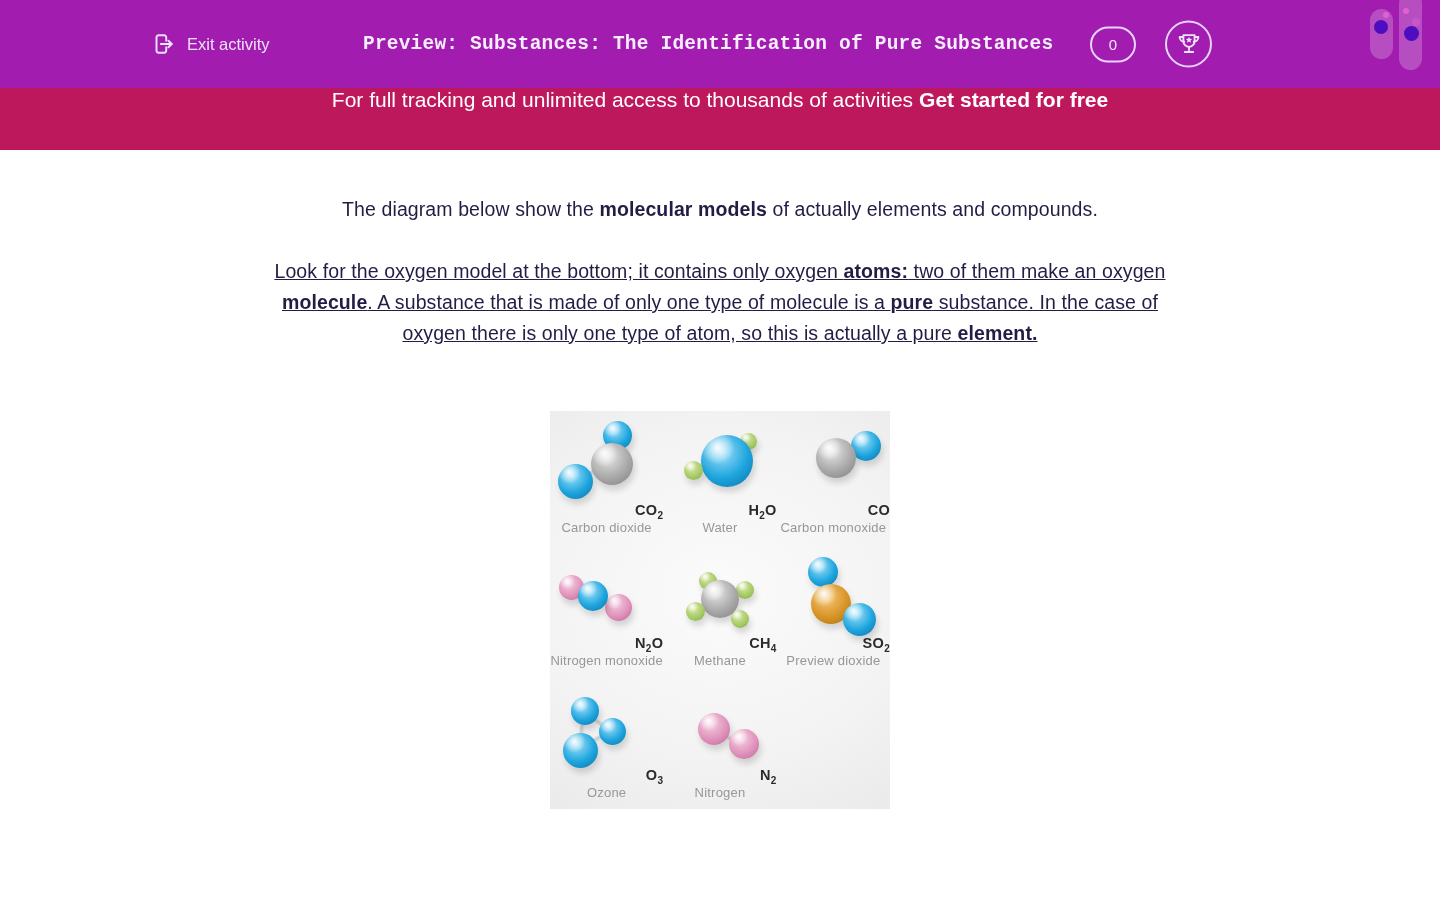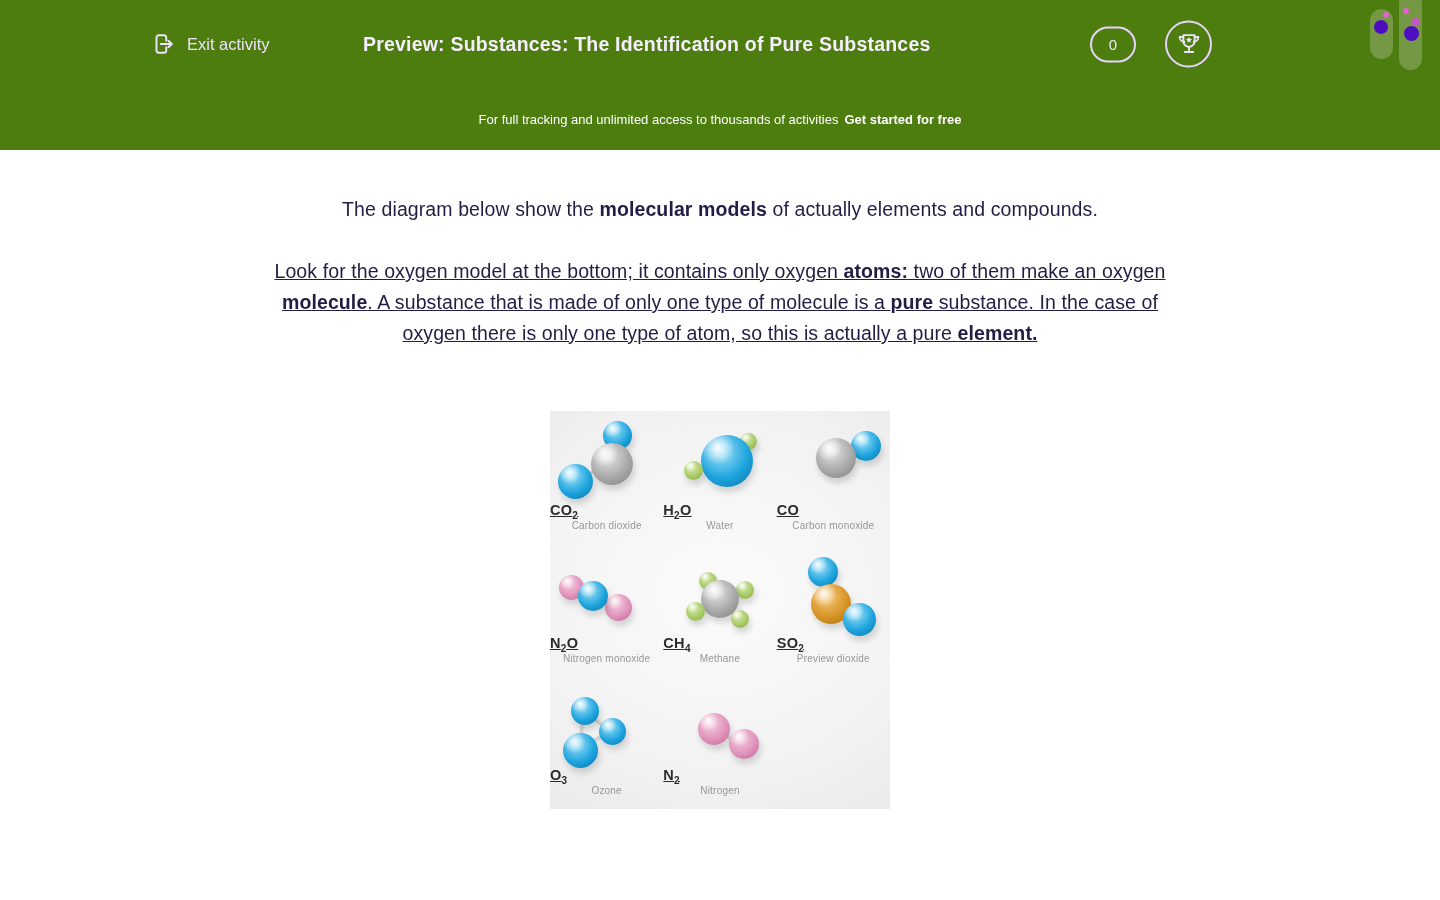"Exit activity" .header { background: #4d7c0f -> #a21caf }
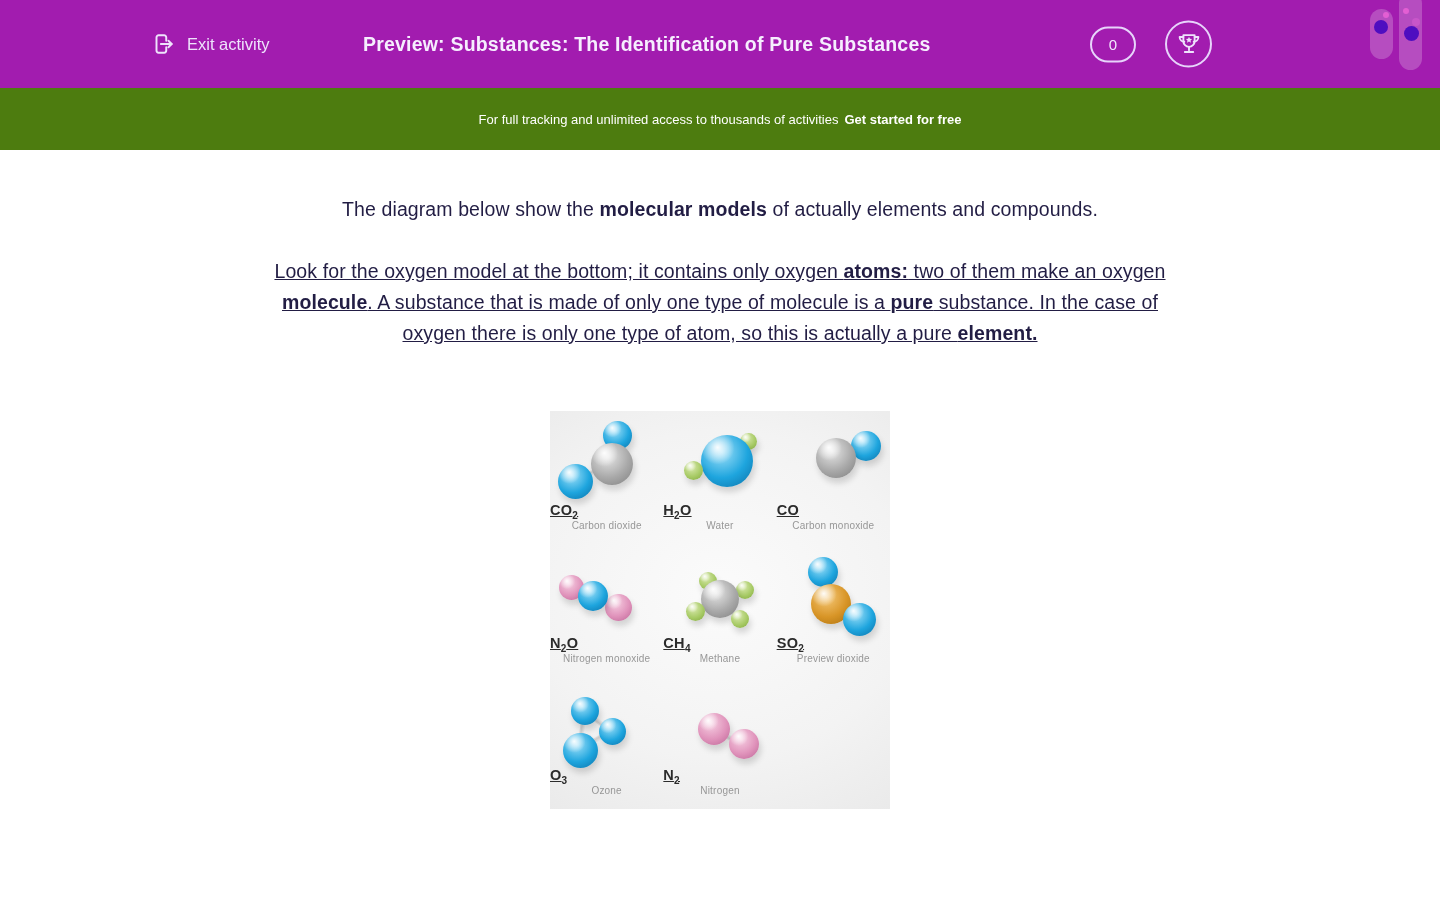"Preview: Substances: The Identification" .header-title { font-family: none -> Liberation Mono, monospace }
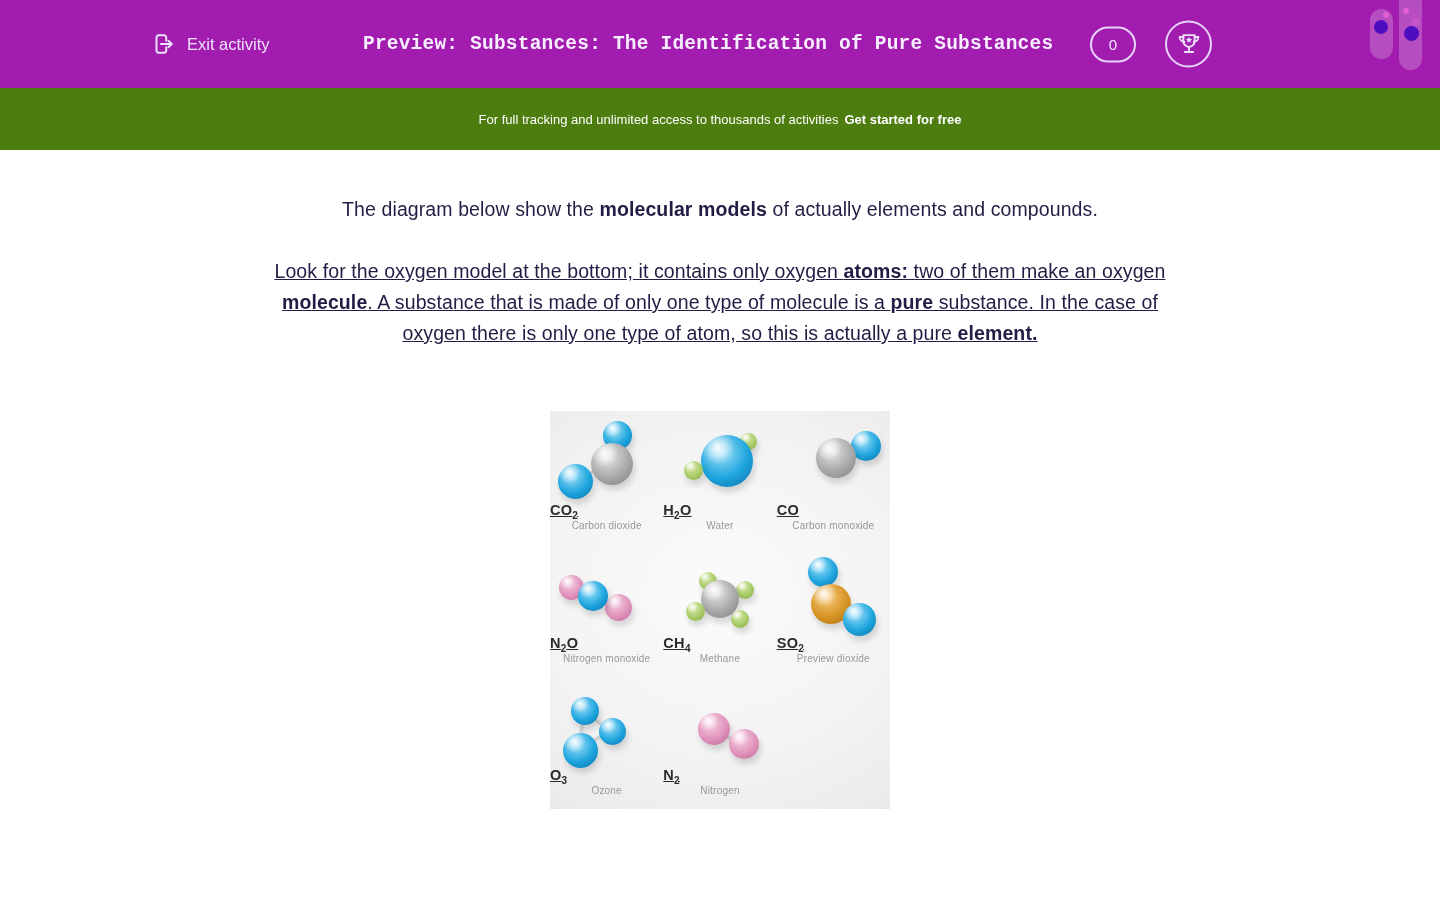"For full tracking and unlimited" .banner { align-items: center -> none; background: #4d7c0f -> #be185d; font-size: 13px -> 21px }
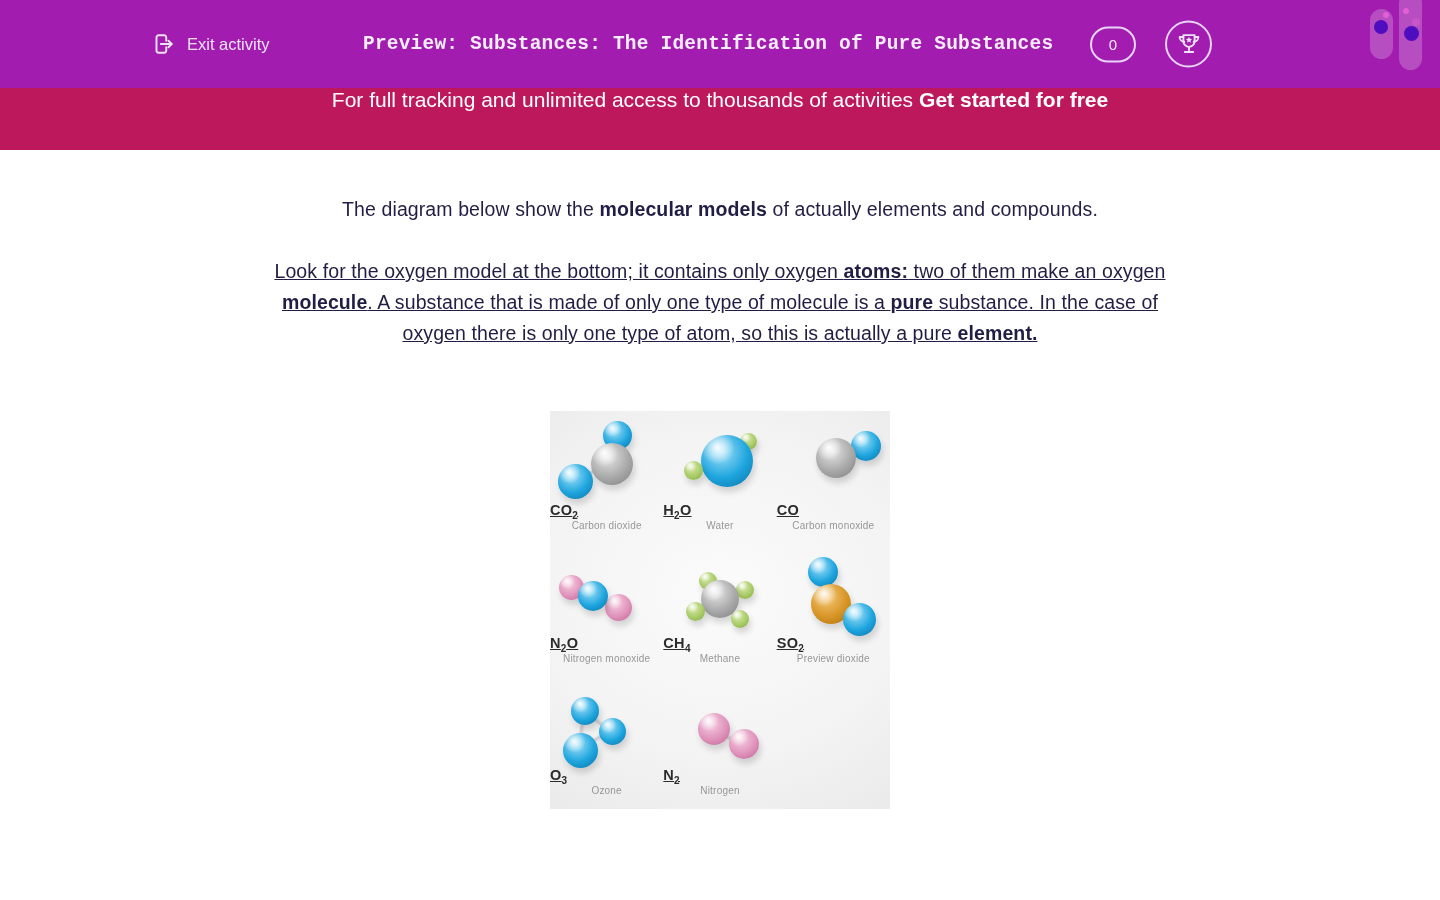"CO2" .mol-formula { text-align: left -> right; text-decoration: underline -> none }
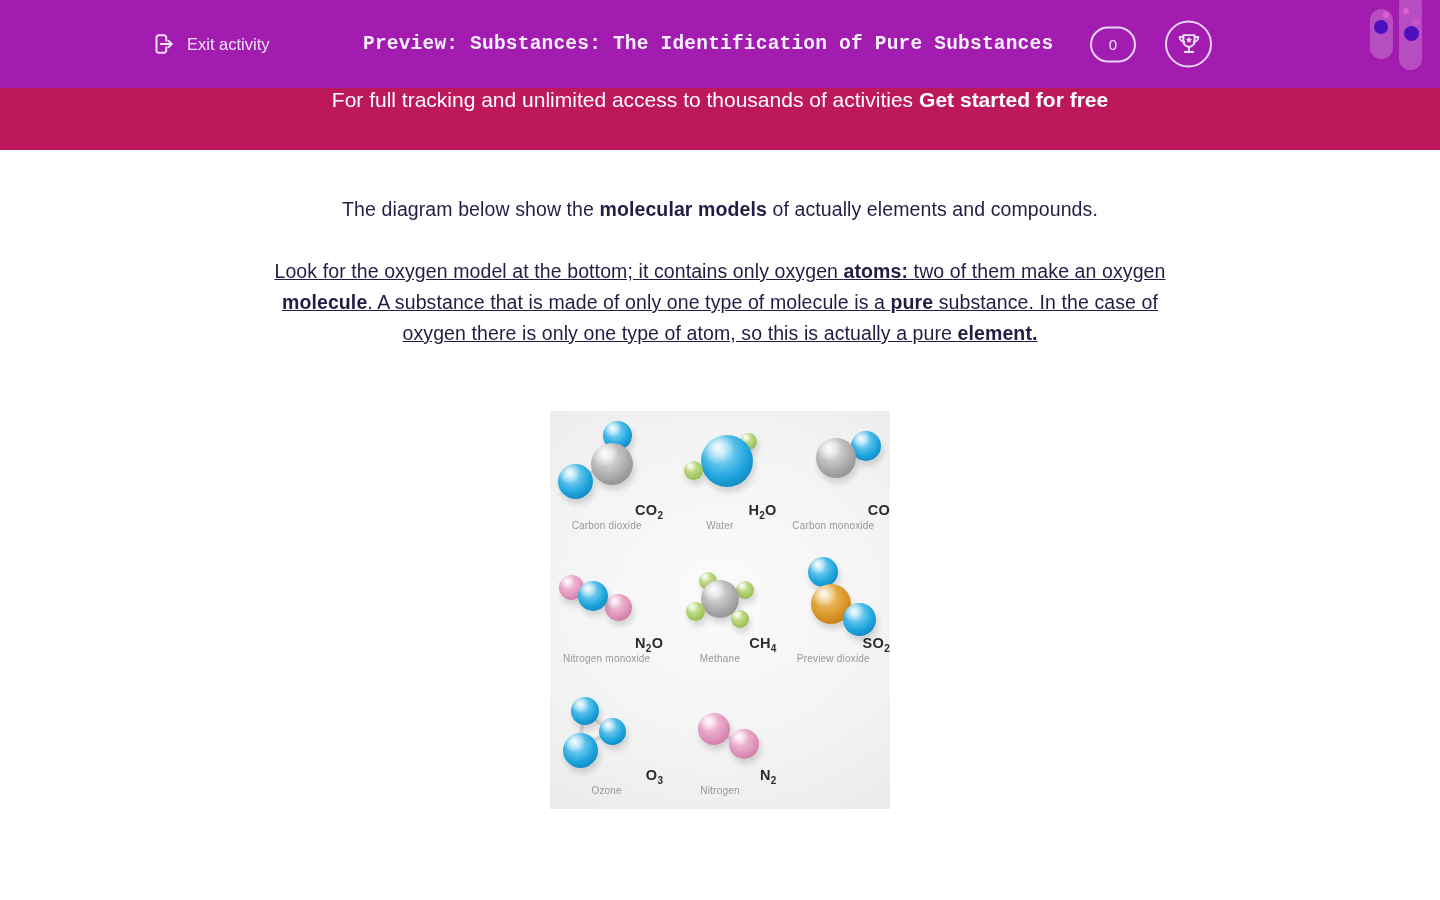"Carbon dioxide" .mol-name { font-size: 10px -> 13px }
